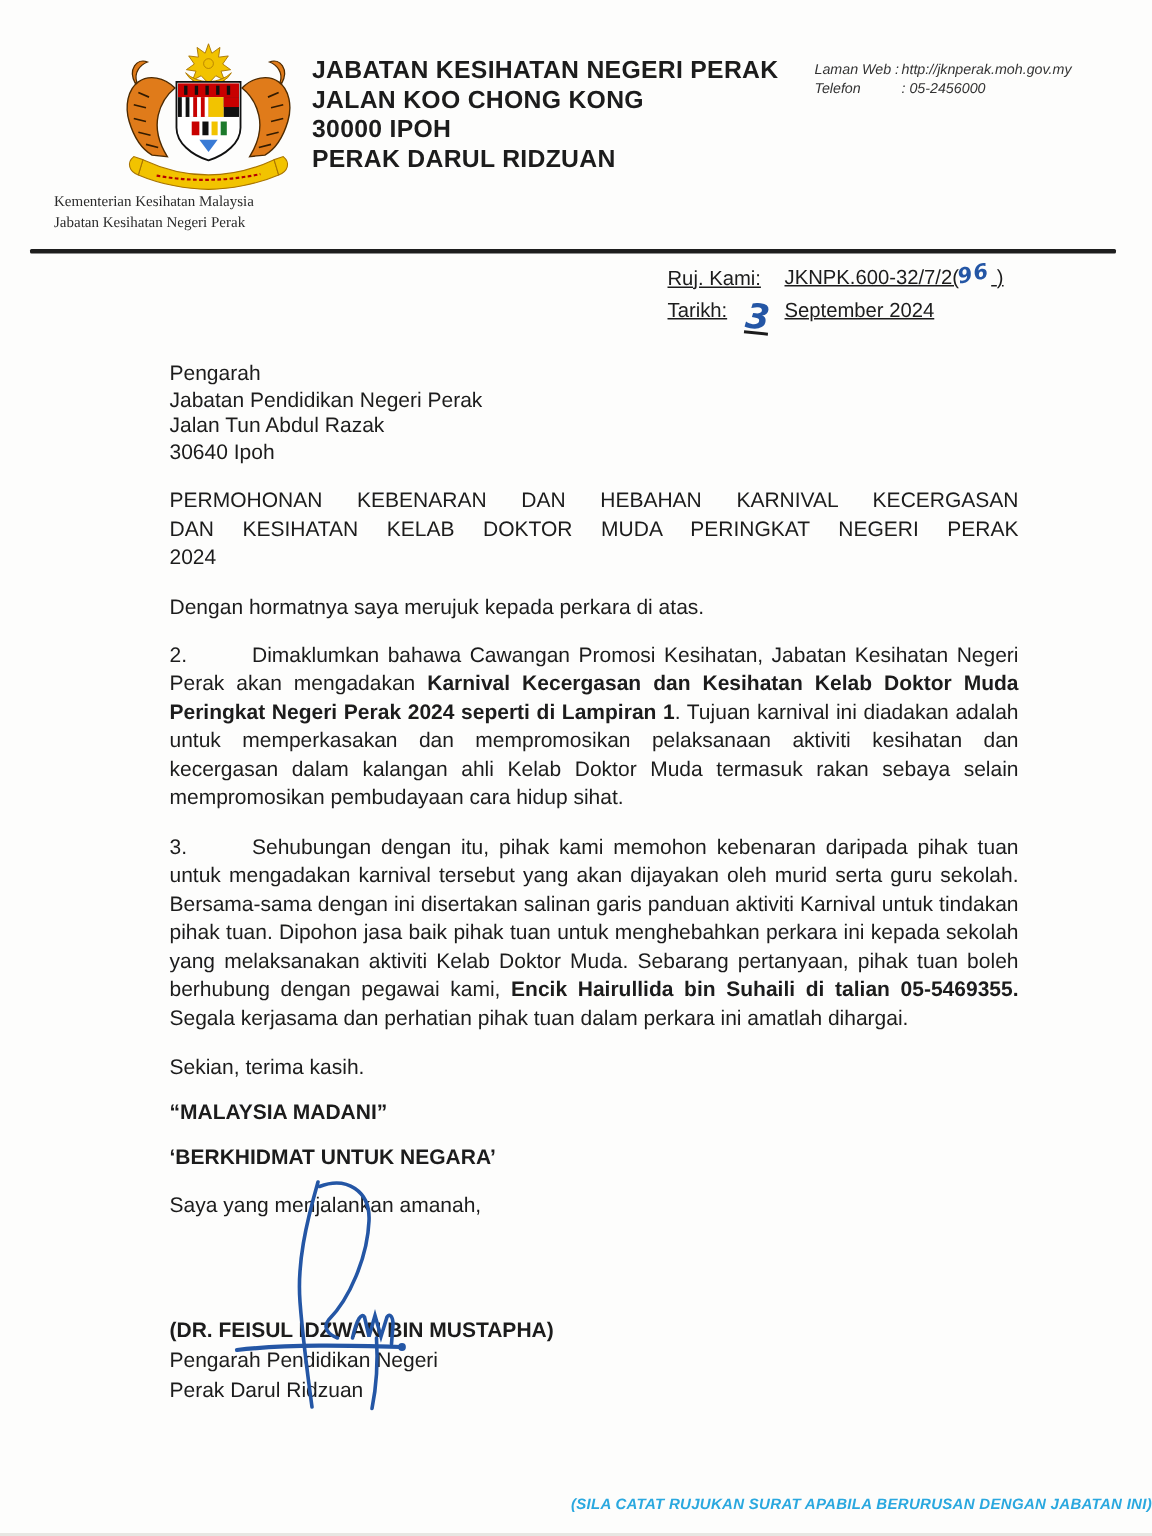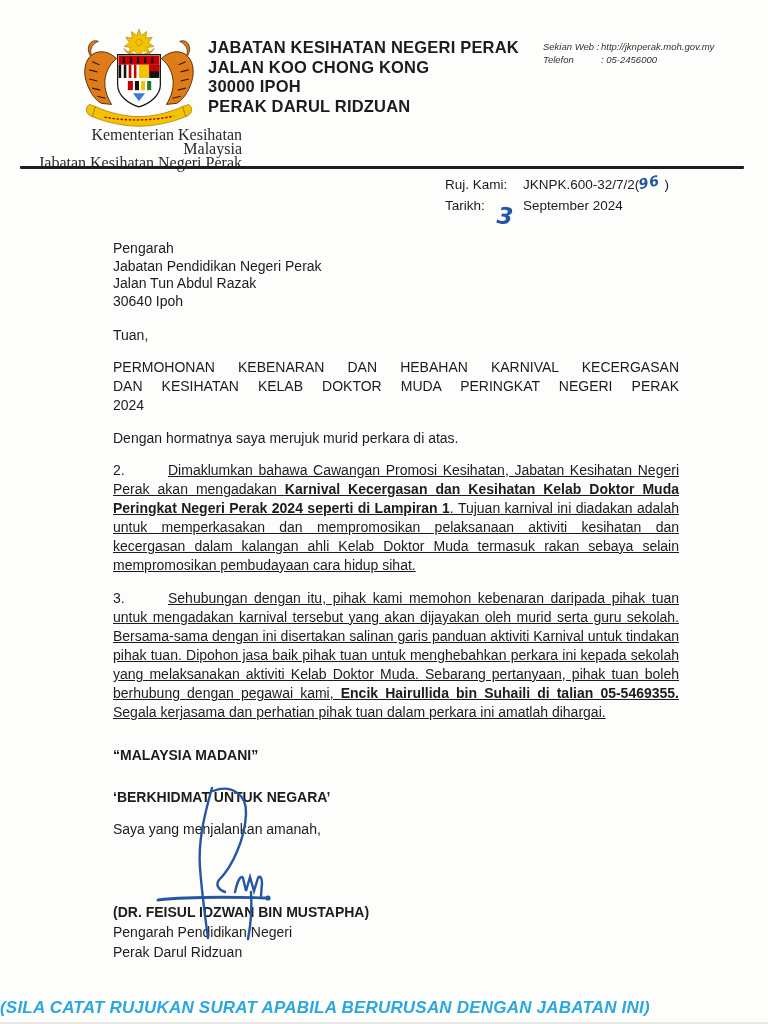"Sekian Web :" span.lbl { text: Sekian -> Laman }
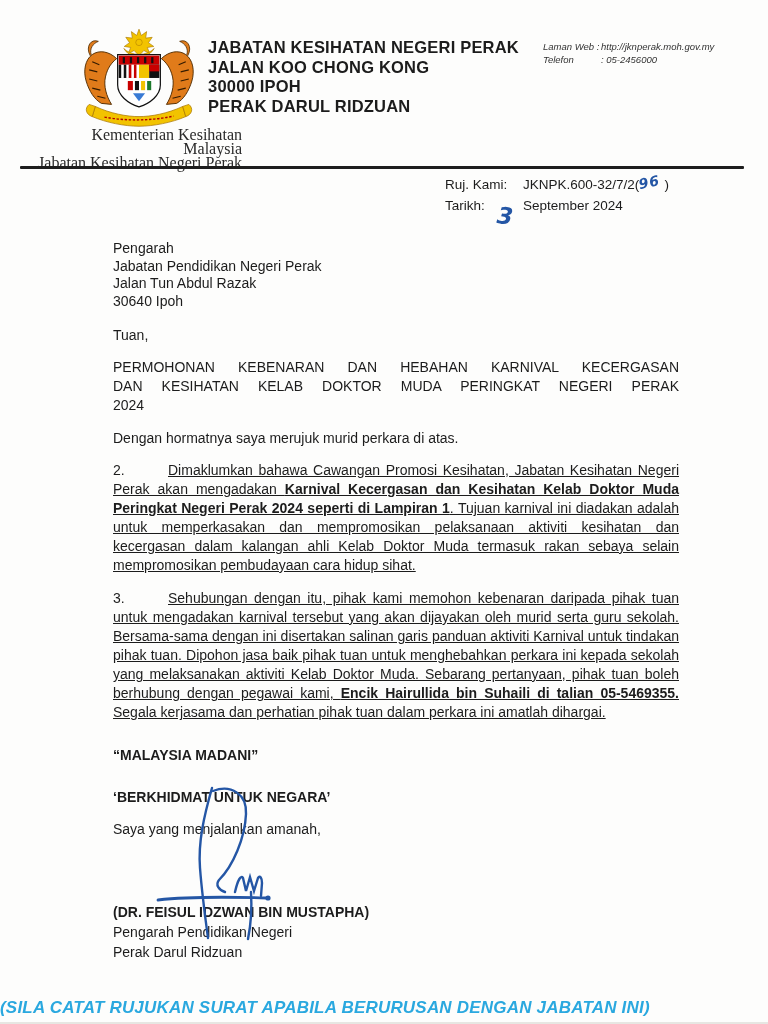"Kementerian Kesihatan Malaysia" .ministry { font-size: 16px -> 10px; text-align: right -> left }
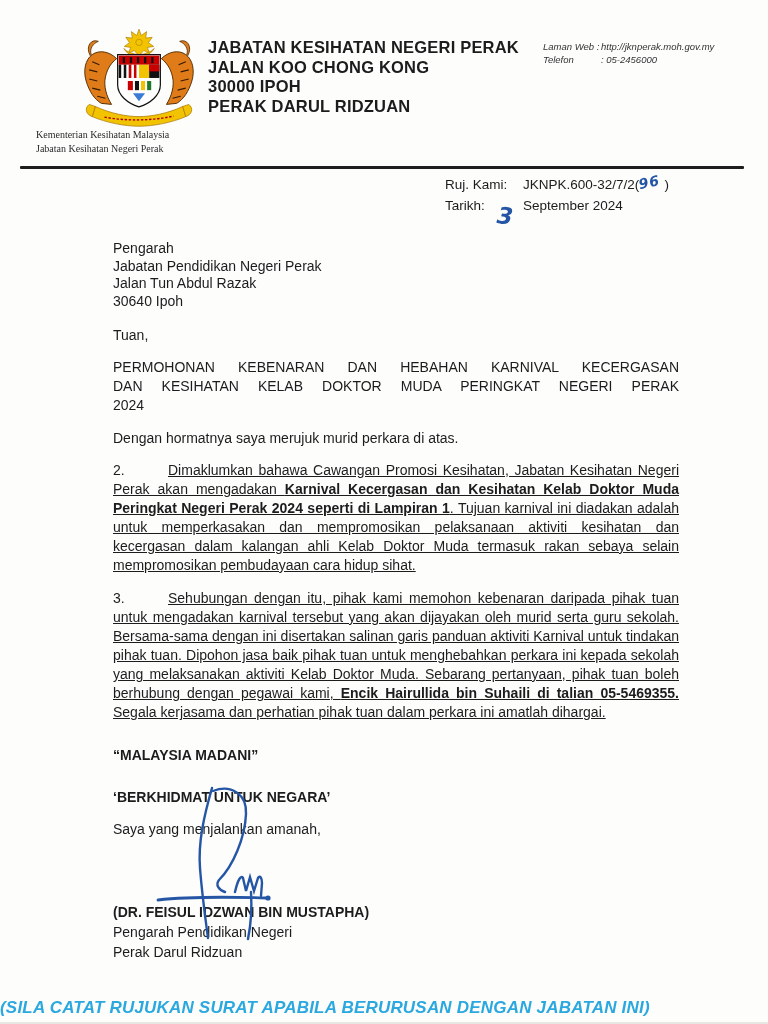"Ruj. Kami:" .refblock .row { align-items: flex-end -> center; text-decoration: none -> underline }
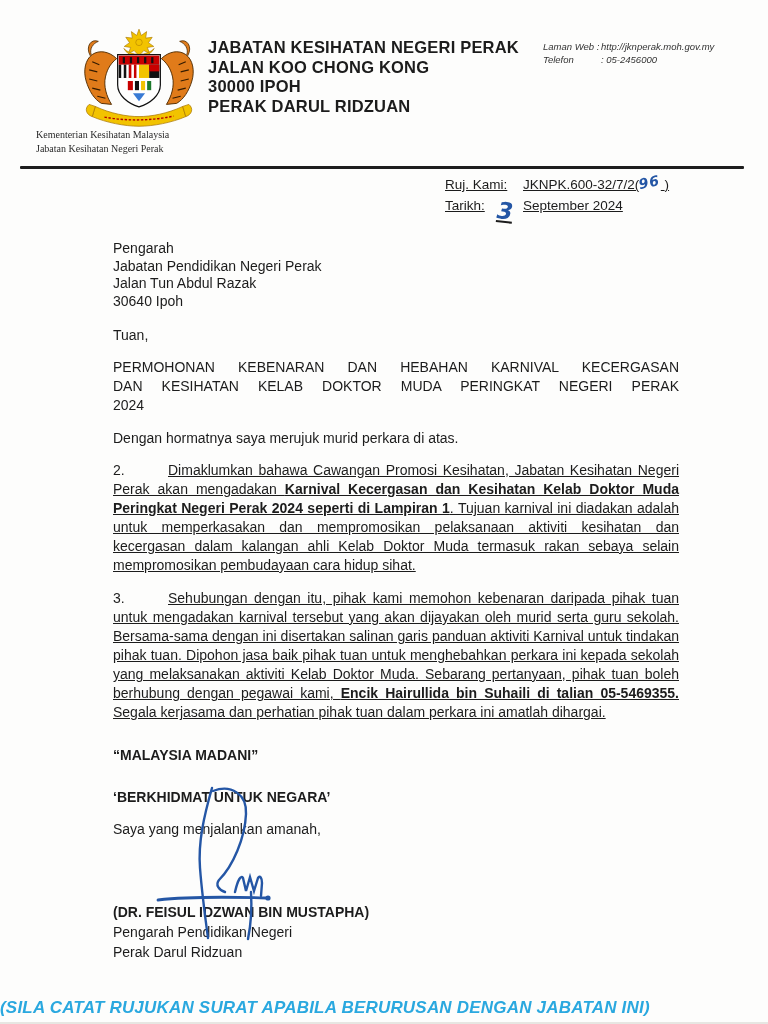"Tuan," div.salutation { html: <div>Tuan,</div> -> none }
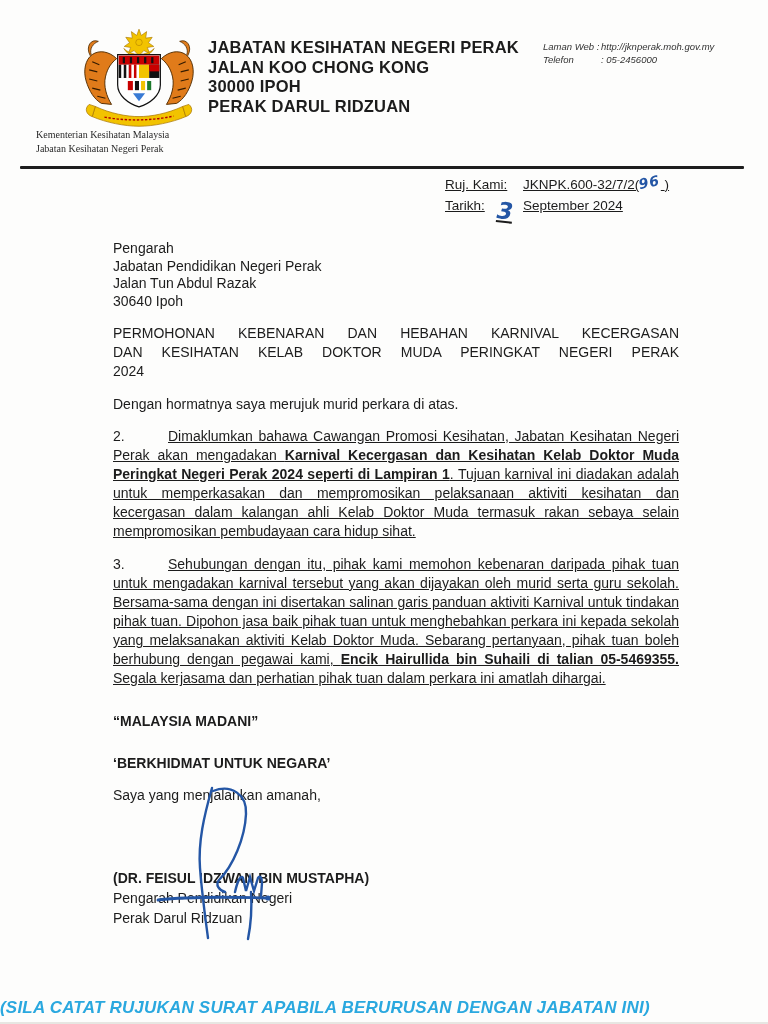"Dengan hormatnya saya merujuk murid" div.single { text: murid -> kepada }
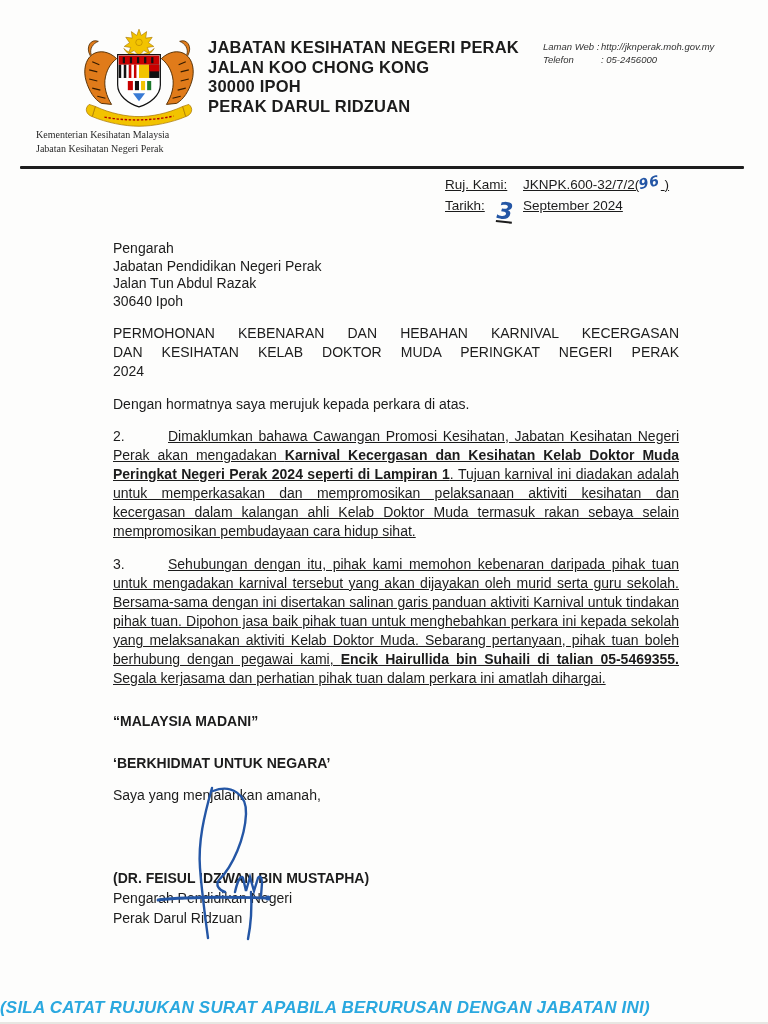"2. Dimaklumkan bahawa Cawangan Promosi" .para { text-decoration: underline -> none }
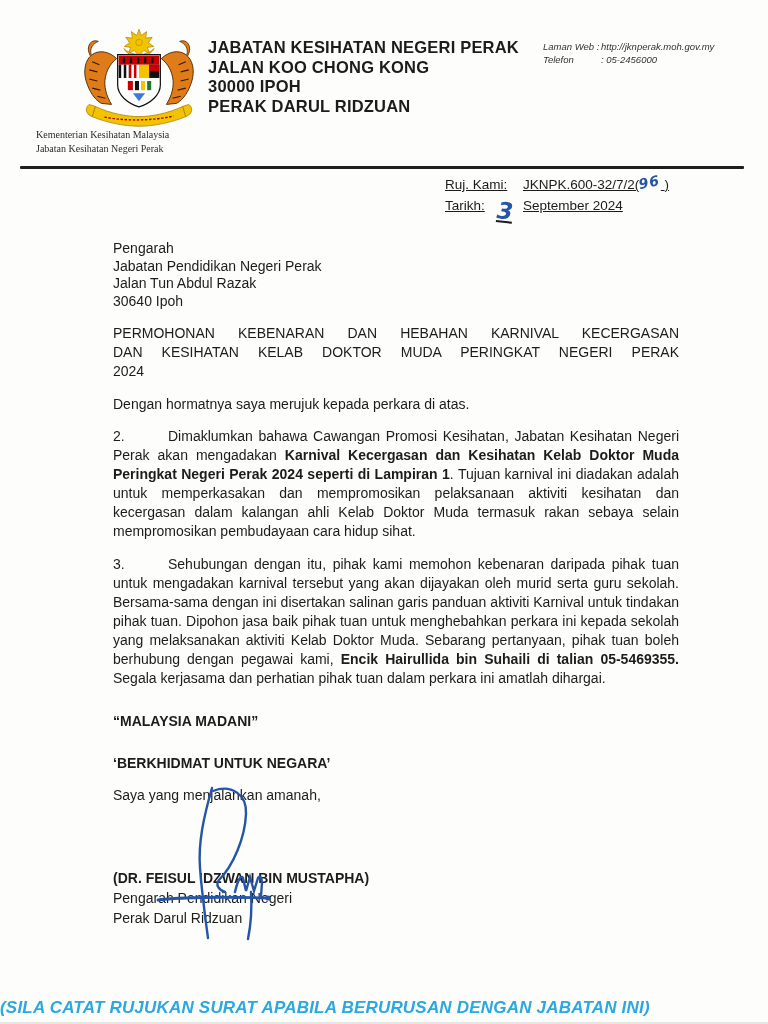"Sekian, terima kasih." div.single { html: none -> <div>Sekian, terima kasih.</div> }
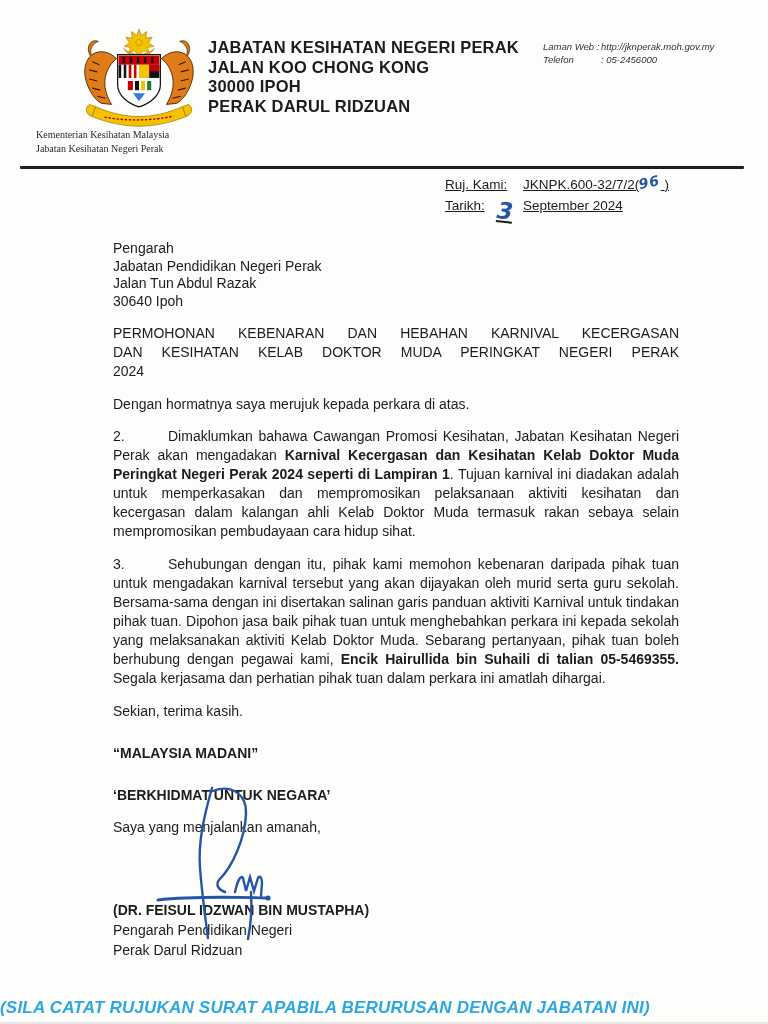"“MALAYSIA MADANI”" .slogan { margin-top: 24px -> 12px }
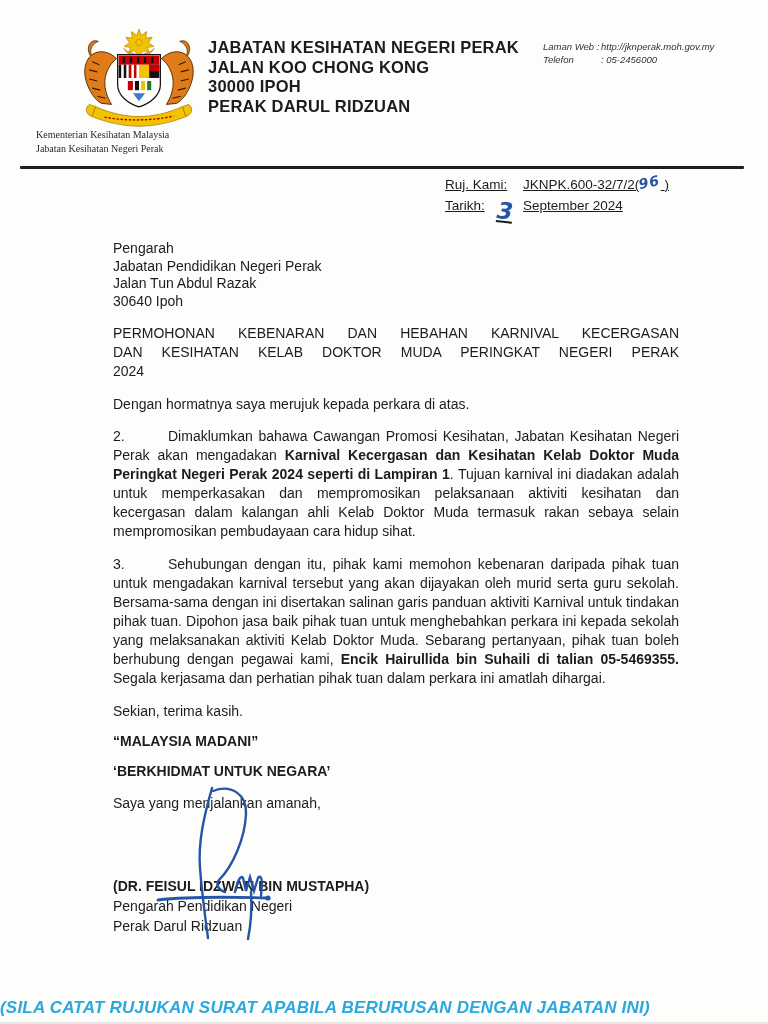"(SILA CATAT RUJUKAN SURAT APABILA" .footer { font-size: 17px -> 10px; text-align: left -> right }
